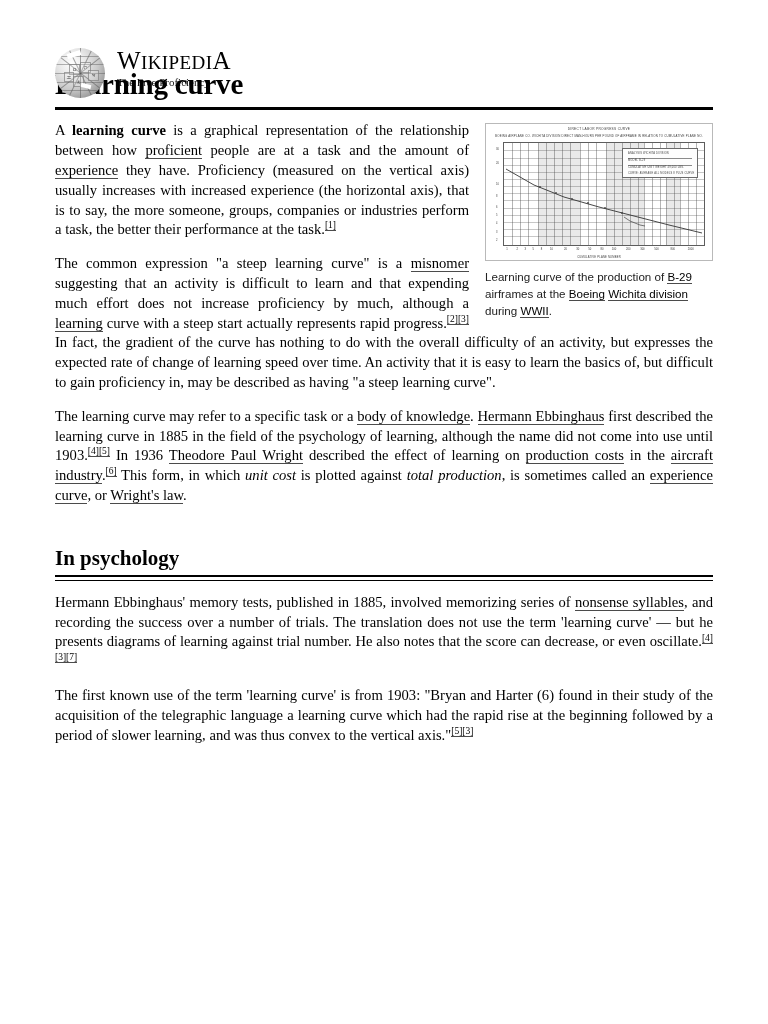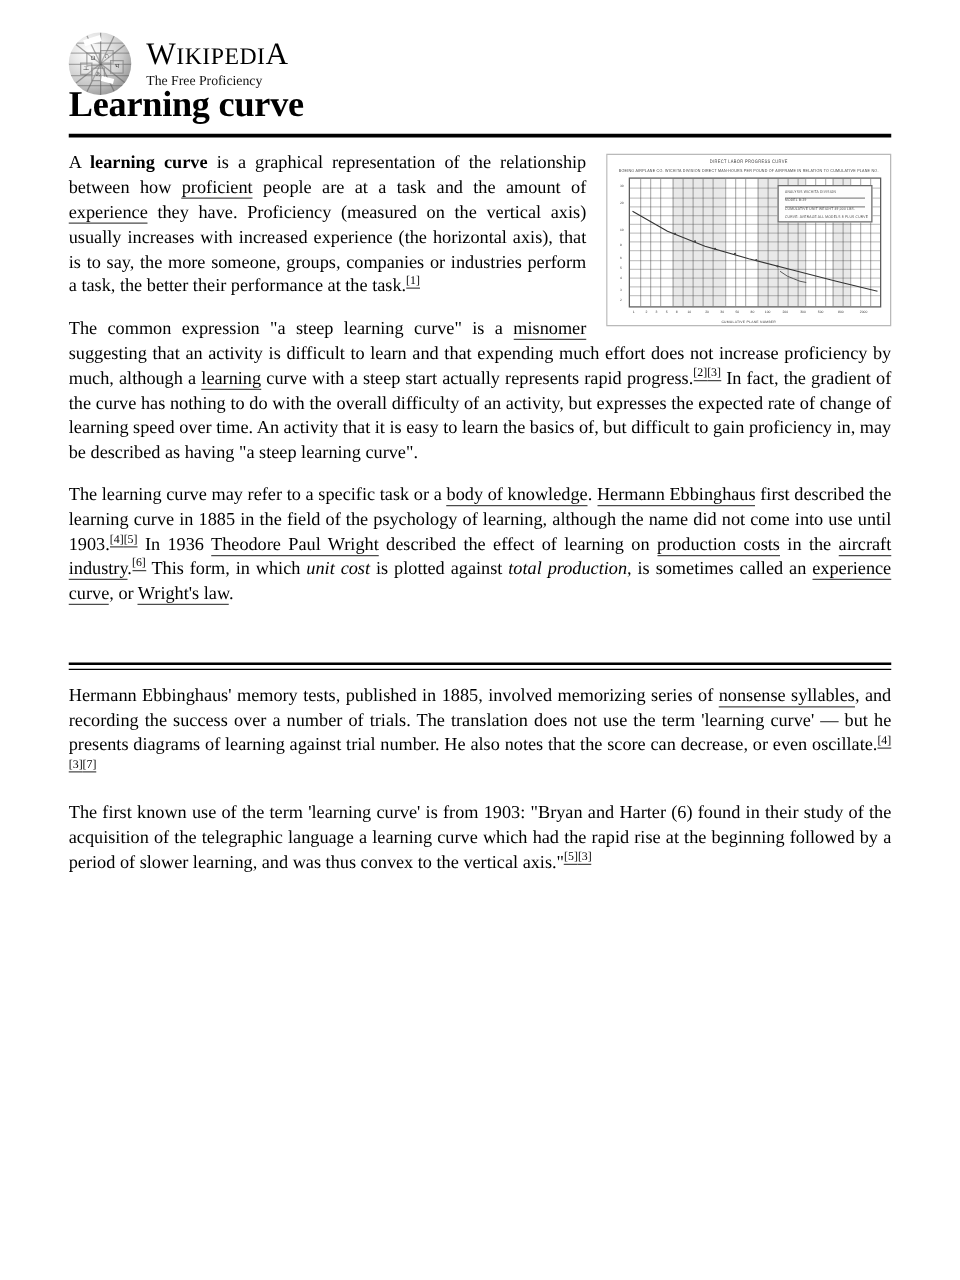"WIKIPEDIA" .logo-header { align-items: center -> flex-start }
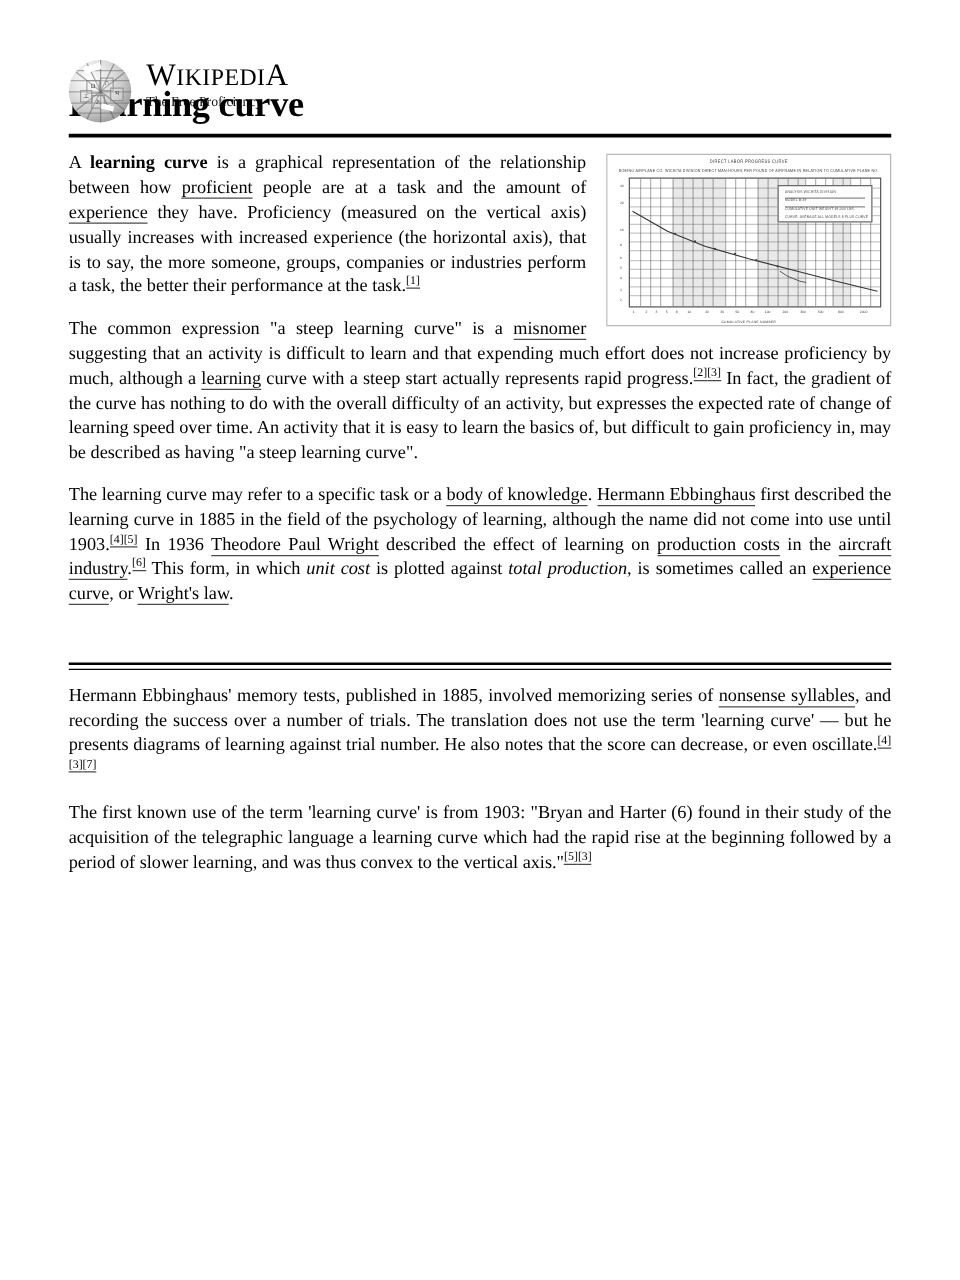"Learning curve of the production" figcaption { html: none -> <figcaption> <span>Learning curve of the production of </span><span>B-29</span><span> airframes at the </span><span>Boeing</span><span> </span><span>Wichita division</span><span> during </span><span>WWII</span><span>.</span> </figcaption> }
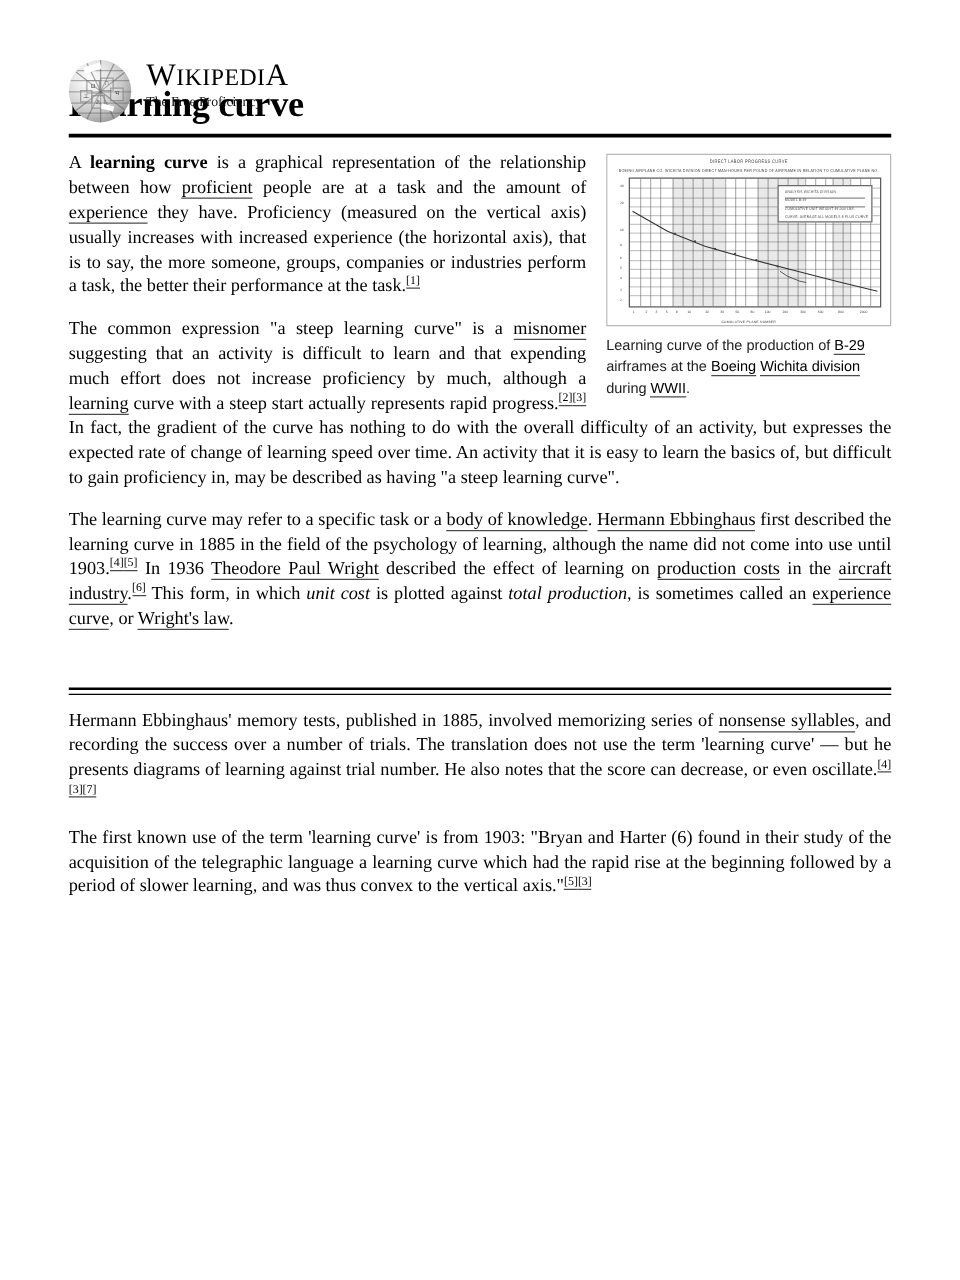"In psychology" h2.section { html: none -> <h2>In psychology</h2> }
